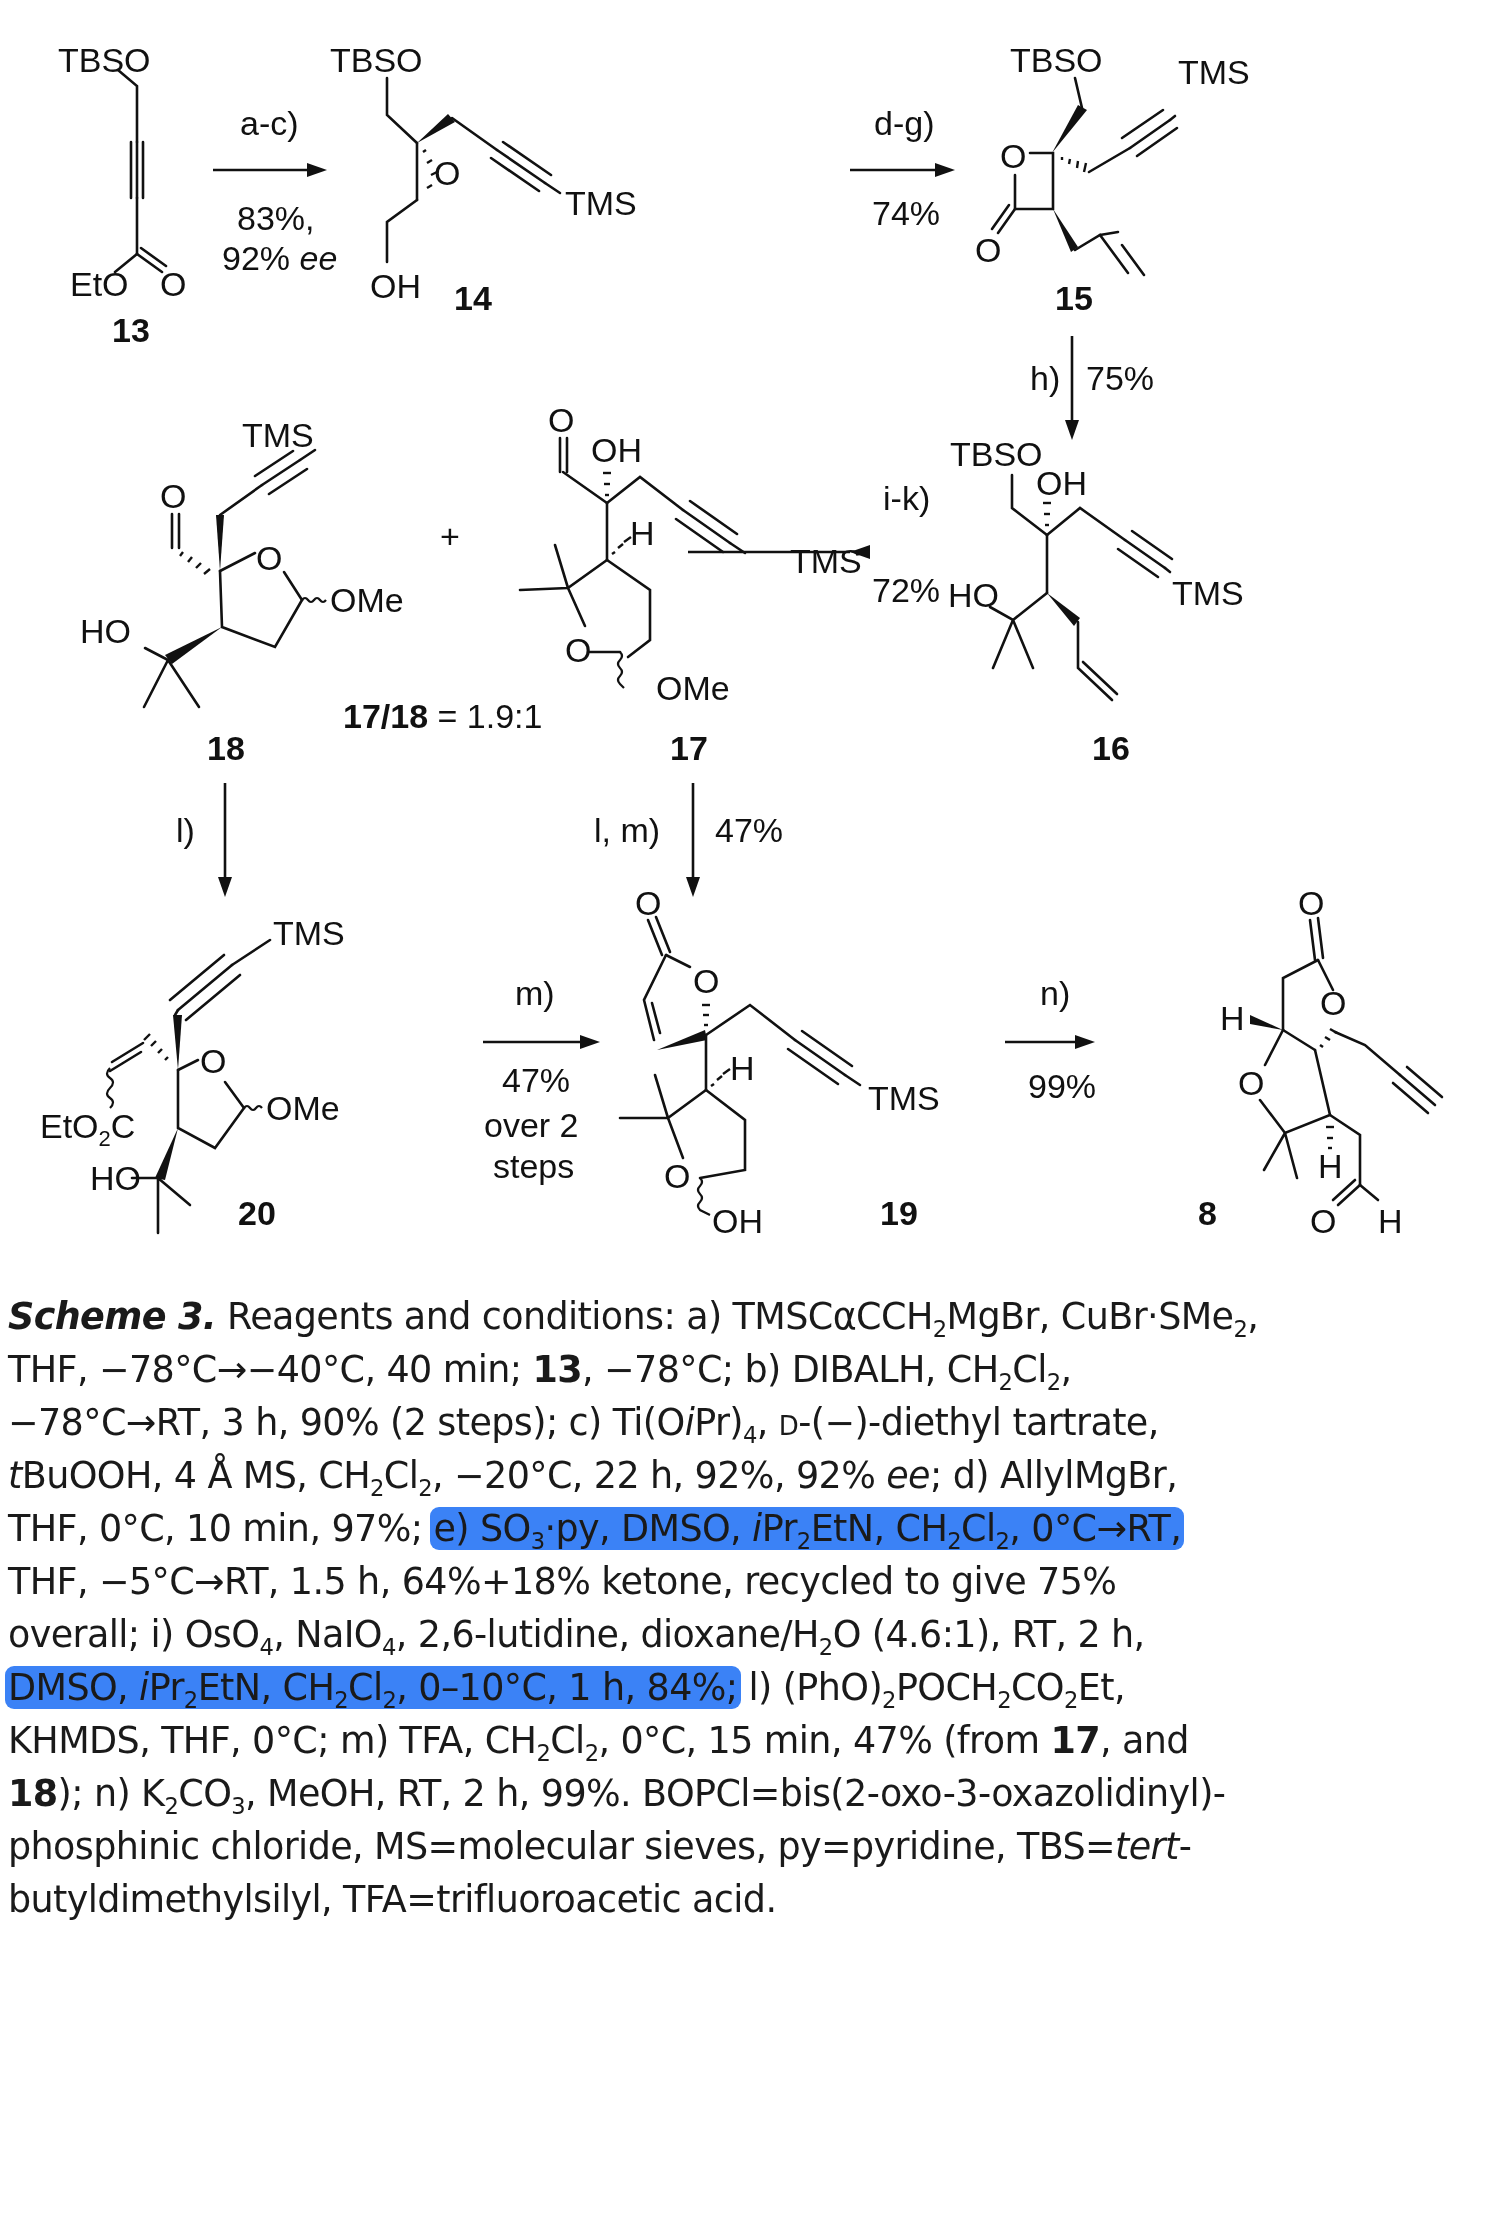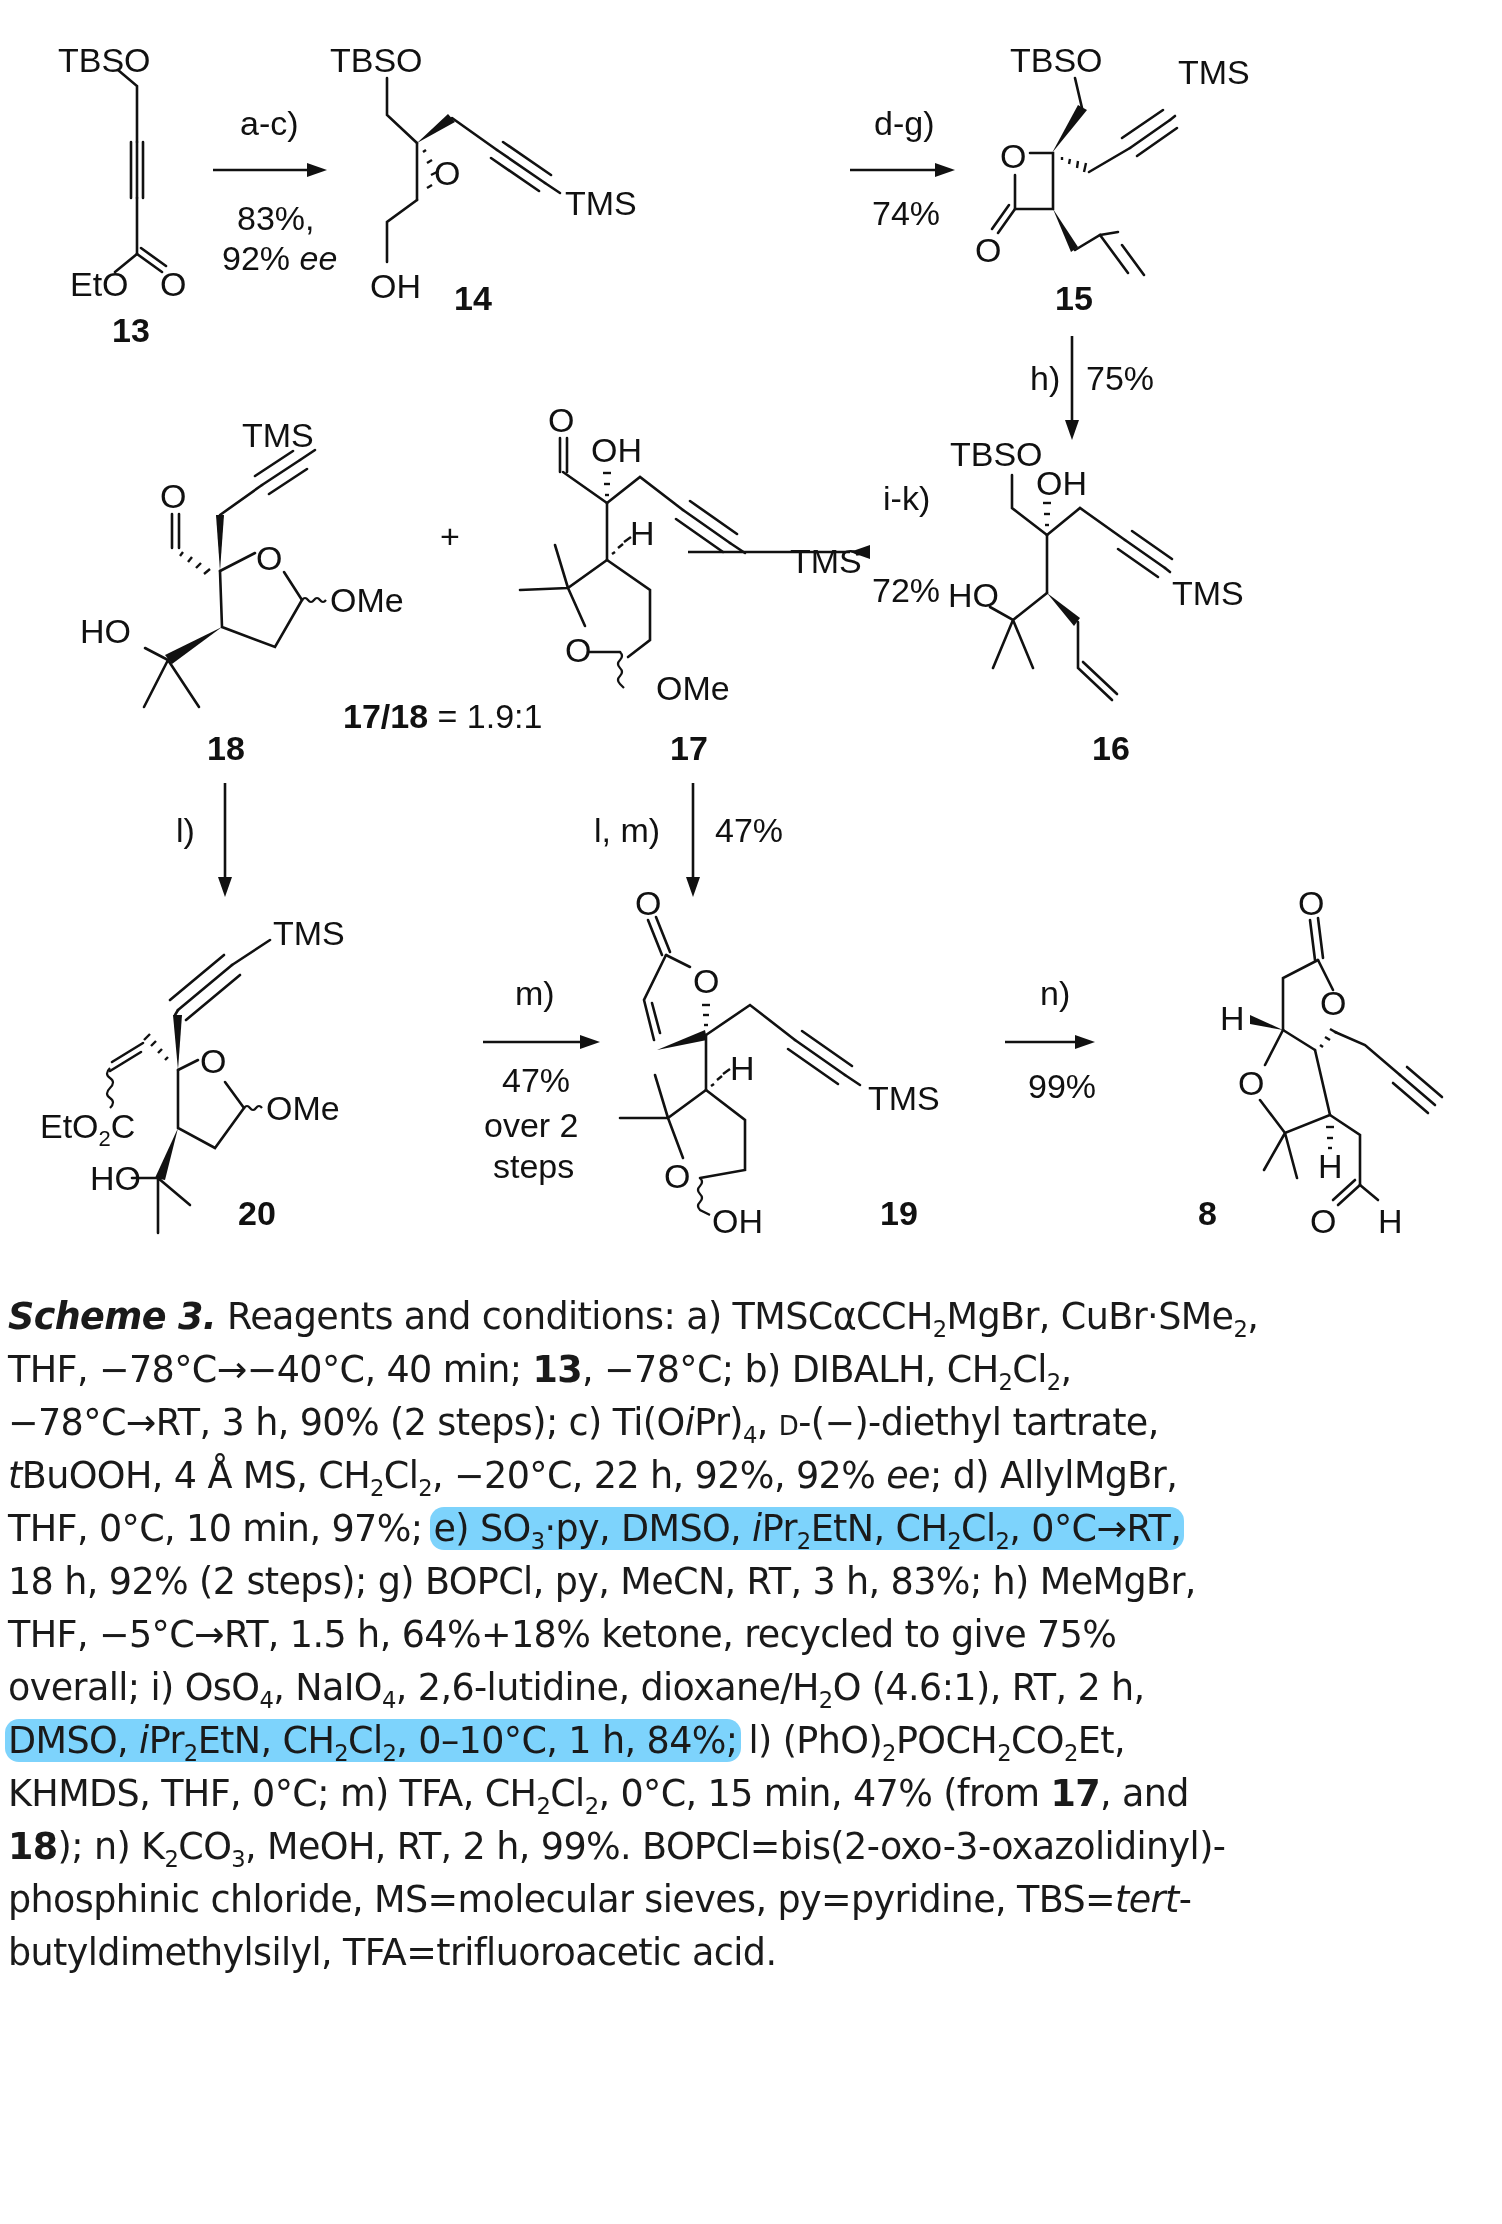"e) SO3·py, DMSO, iPr2EtN, CH2Cl2," .hl { background: #7dd3fc -> #3b82f6; border-radius: 14px -> 9px }
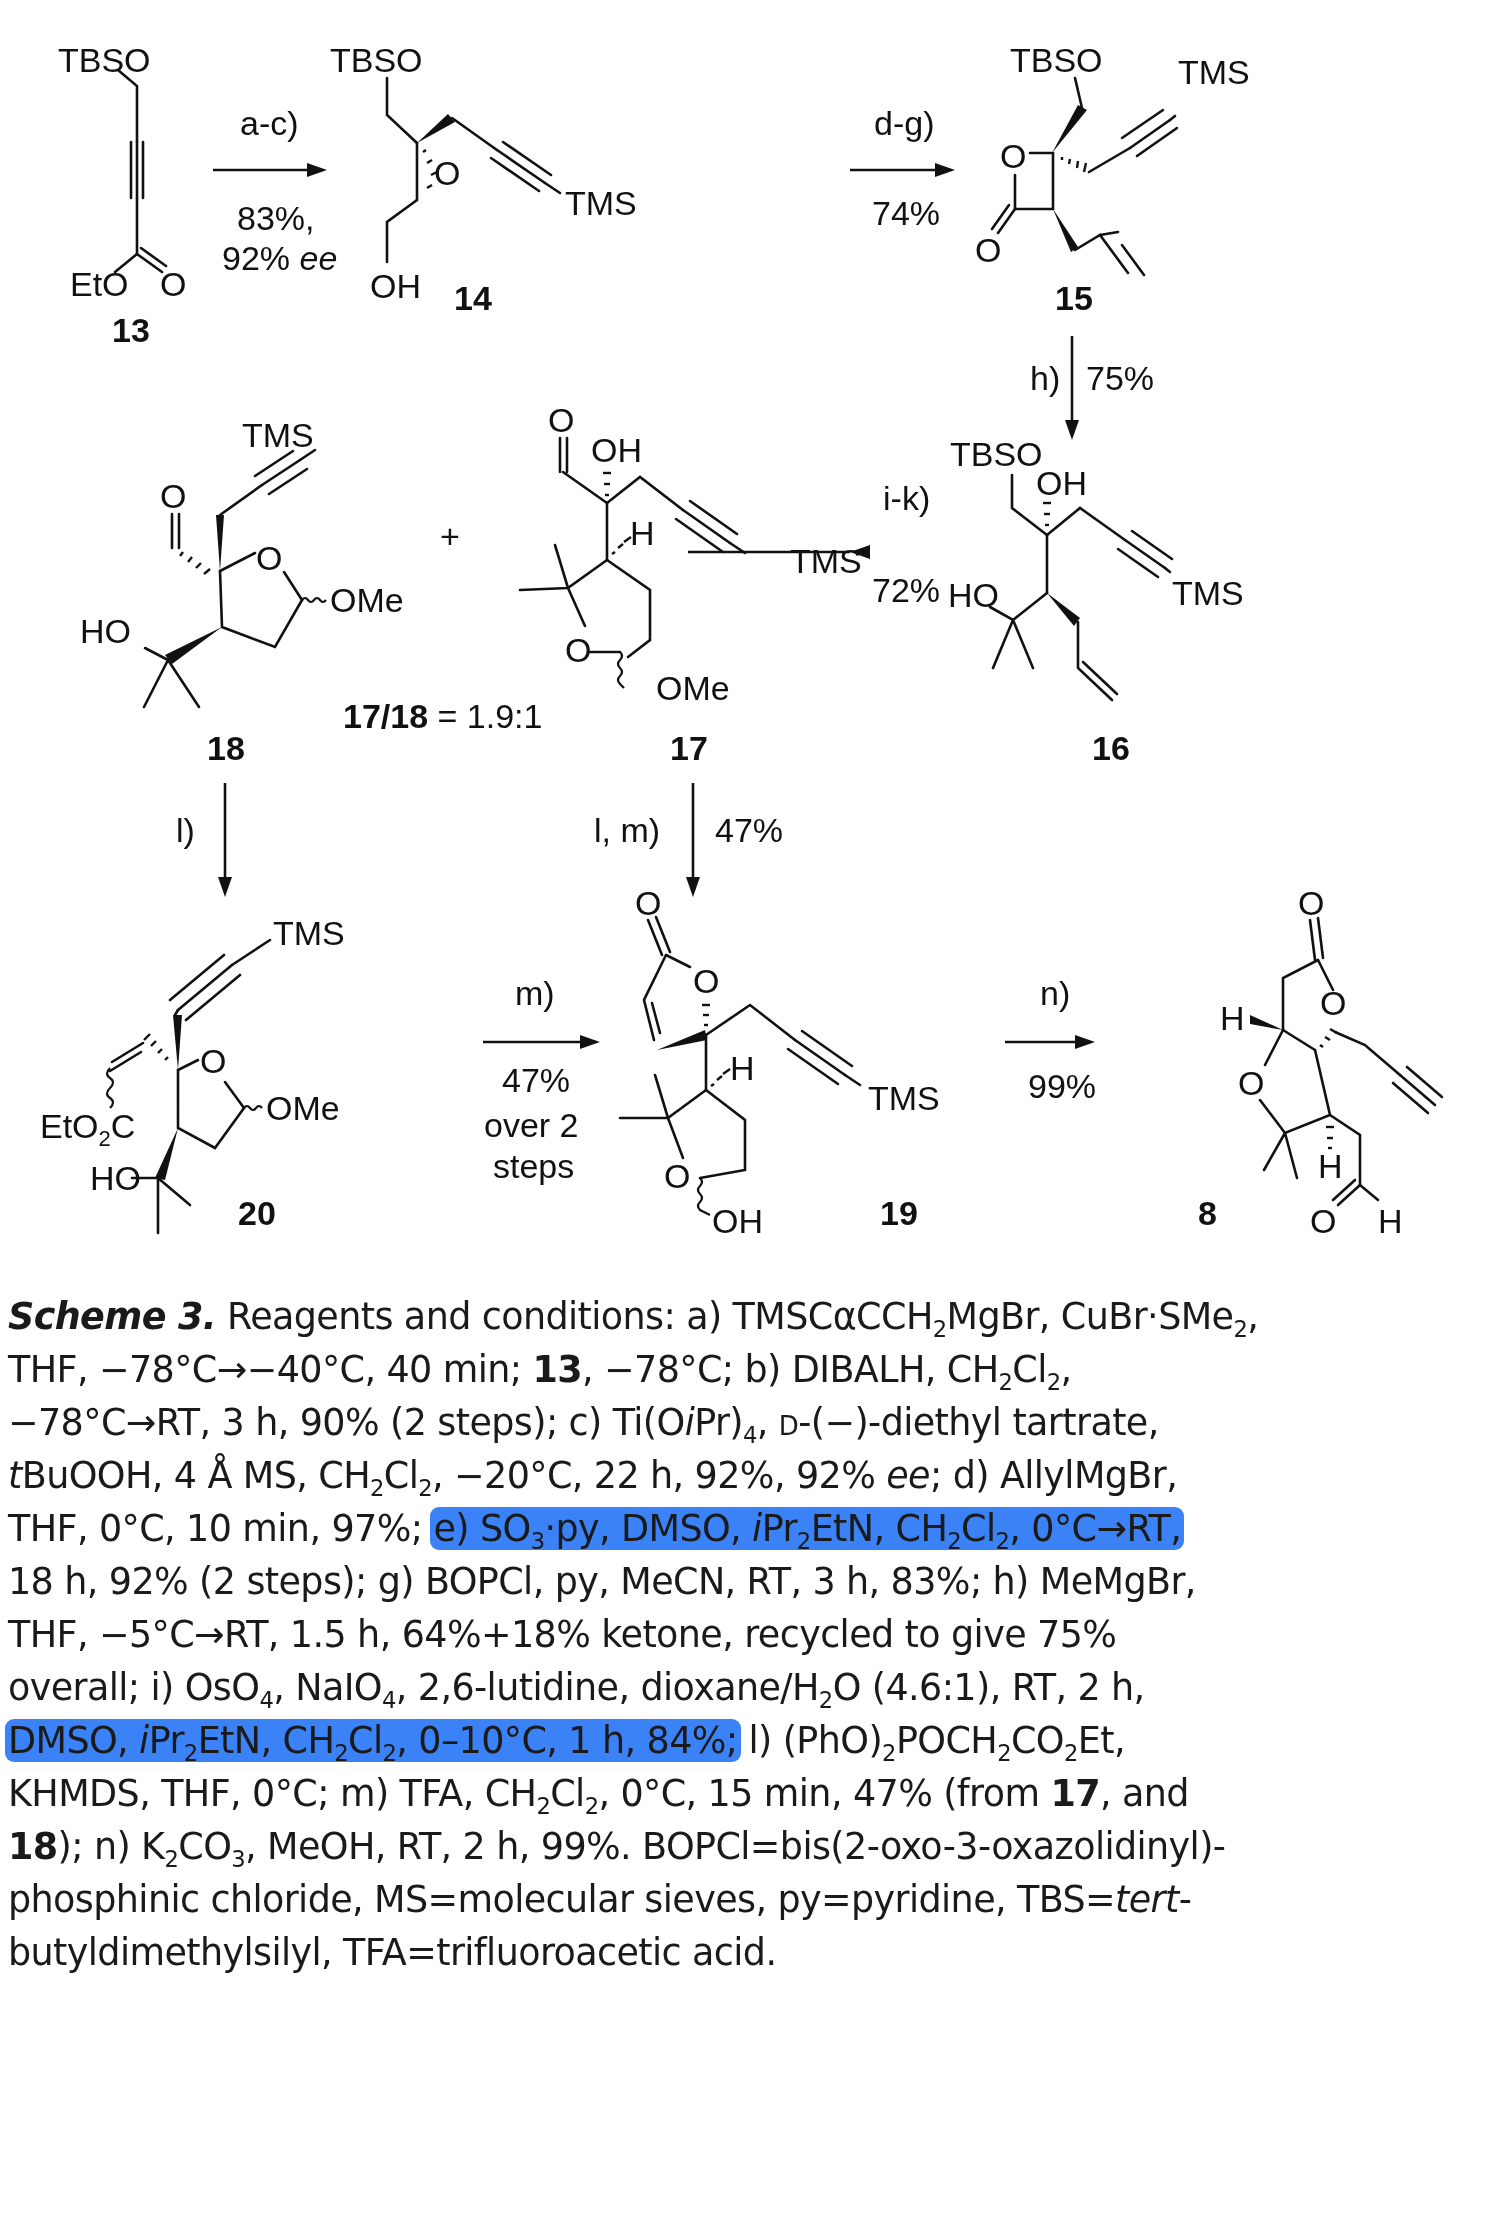"18 h, 92% (2 steps);" div.line { html: <div>18 h, 92% (2 steps); g) BOPCl, py, MeCN, RT, 3 h, 83%; h) MeMgBr,</div> -> none }
